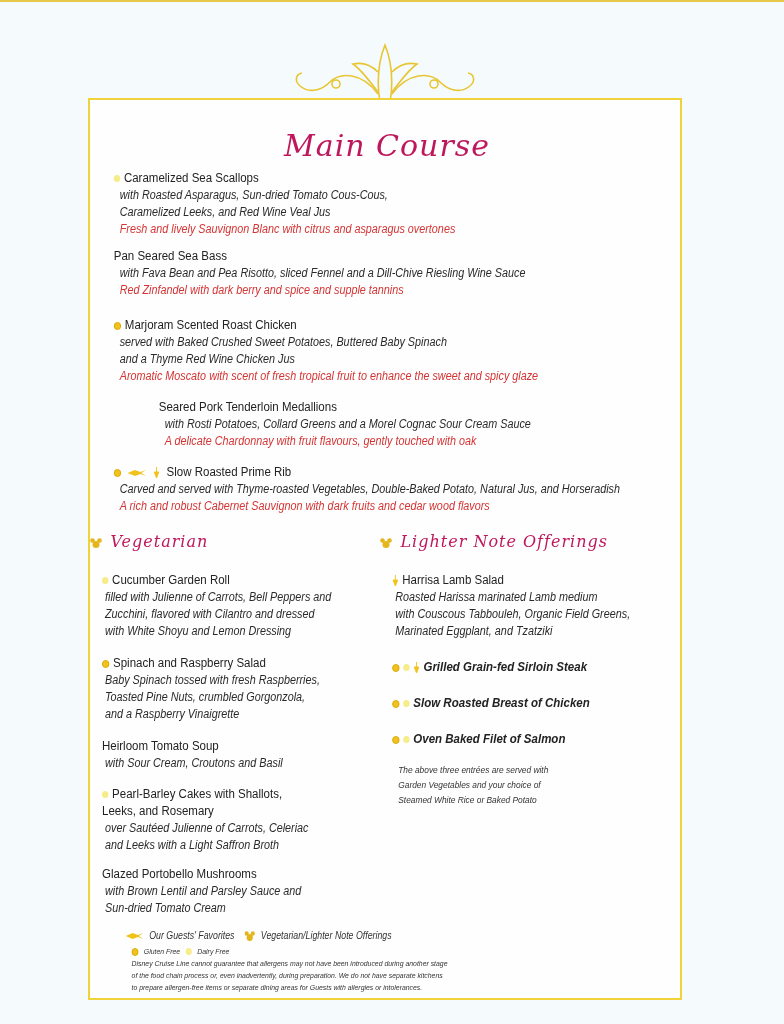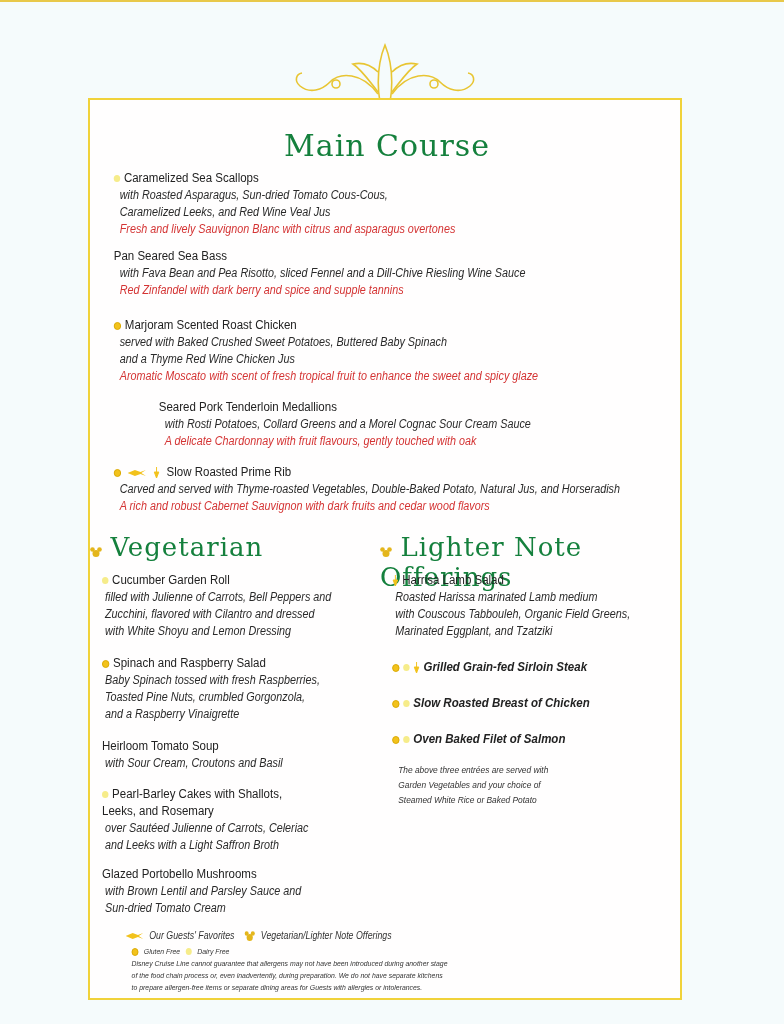"Main Course" .script-title { color: #15803d -> #be185d; font-style: none -> italic }
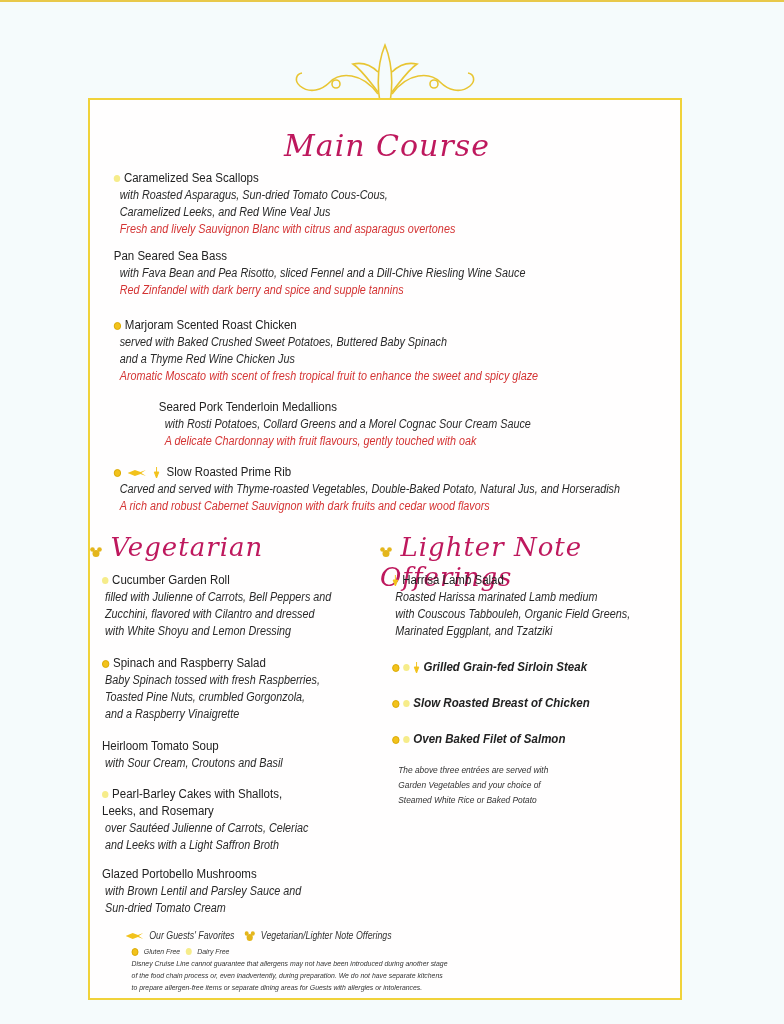"Vegetarian" .sec-title { font-size: 26px -> 16px }
